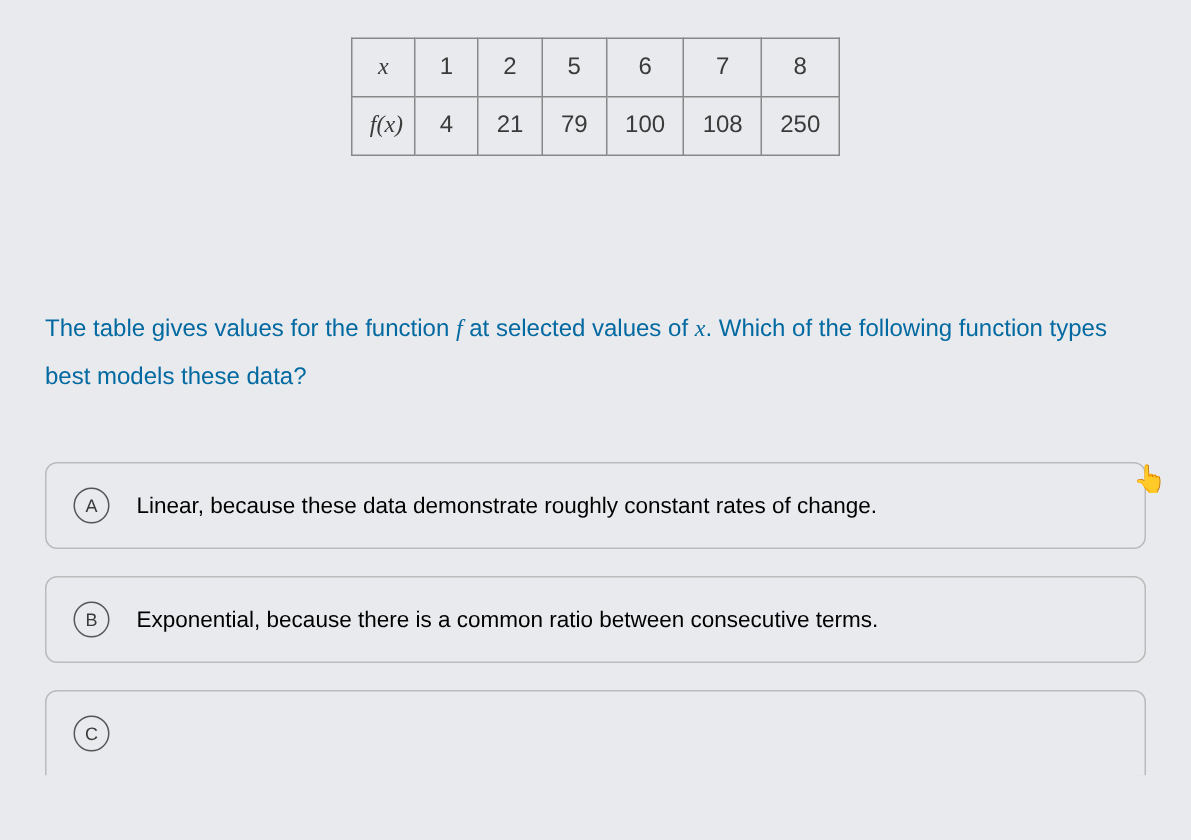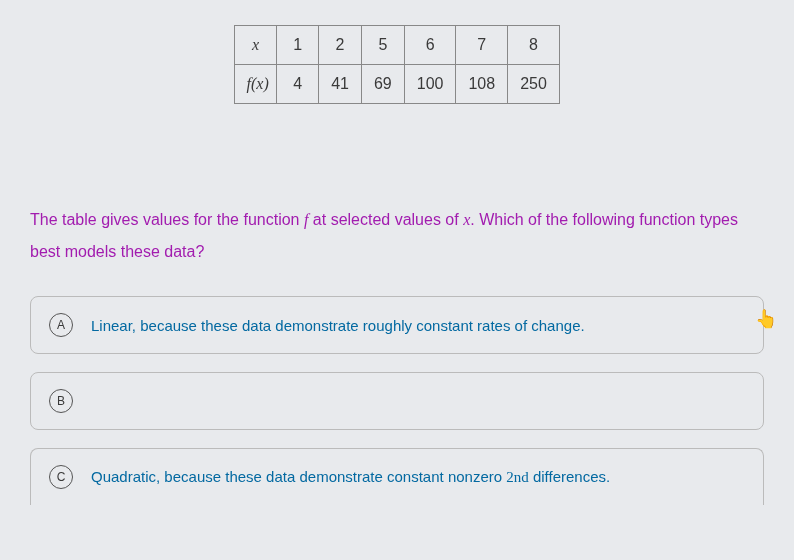"41" td { text: 41 -> 21 }
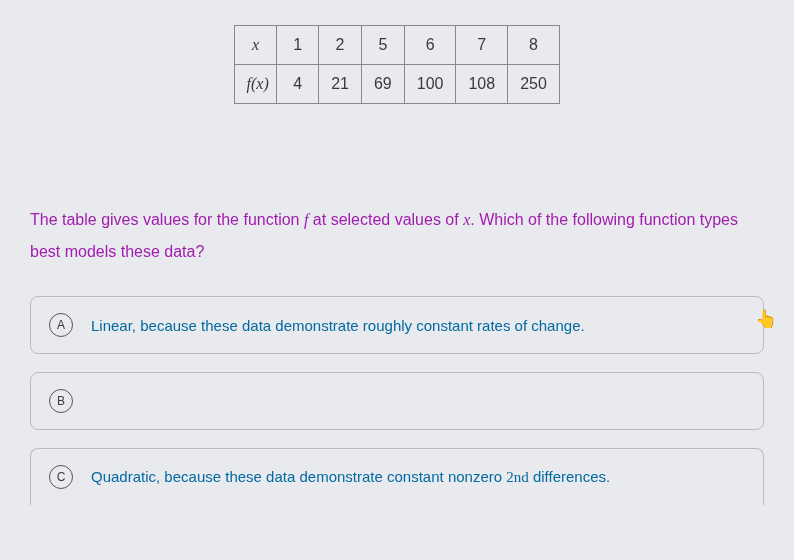"69" td { text: 69 -> 79 }
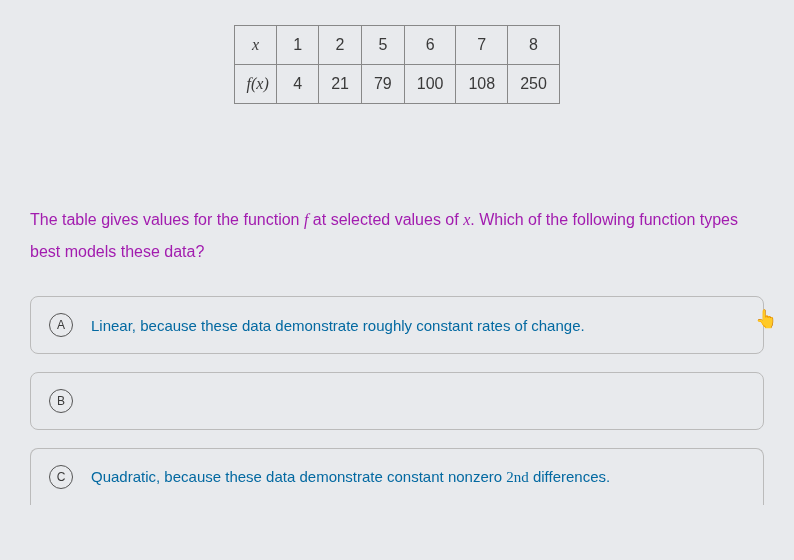"The table gives values for" .question-text { color: #a21caf -> #0369a1; margin-bottom: 28px -> 40px }
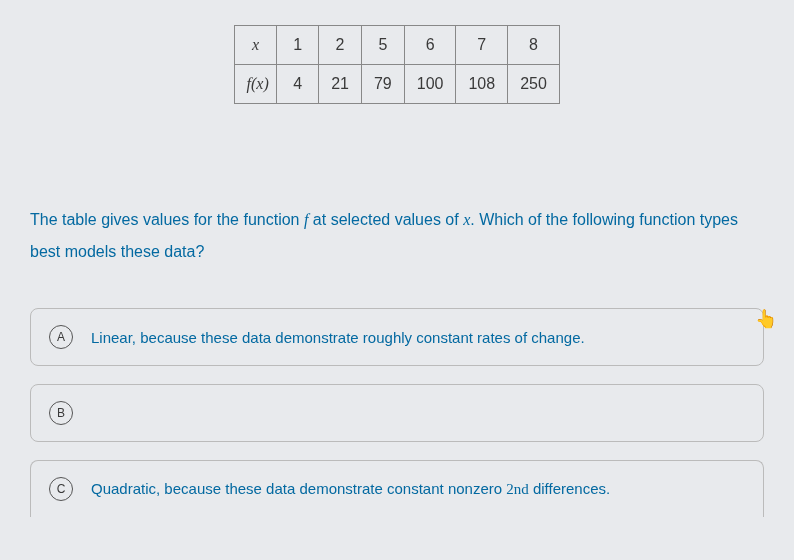"Linear, because these data demonstrate" .option-text { color: #0369a1 -> #000000 }
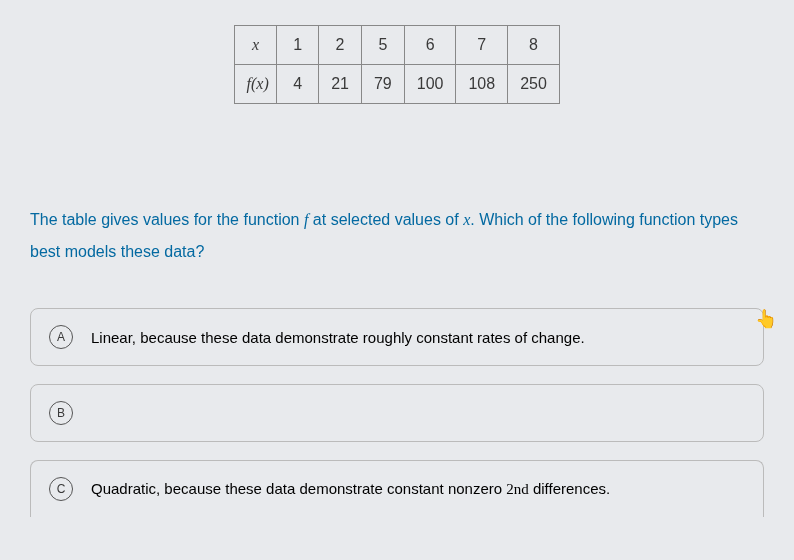"Exponential, because there is a" div.option-text { html: none -> <div>Exponential, because there is a common ratio between consecutive terms.</div> }
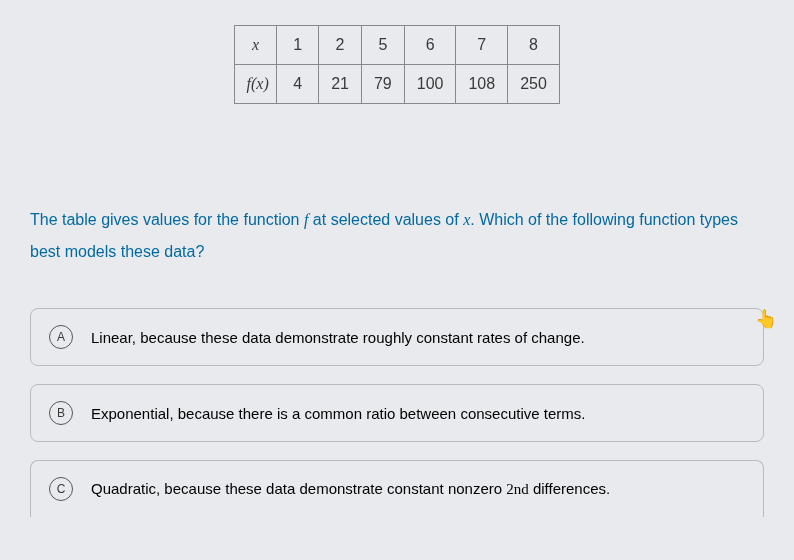"Quadratic, because these data" div.option-text { html: <div> <span>Quadratic, because these data demonstrate constant nonzero </span><span>2nd</span><span> differences.</span> </div> -> none }
